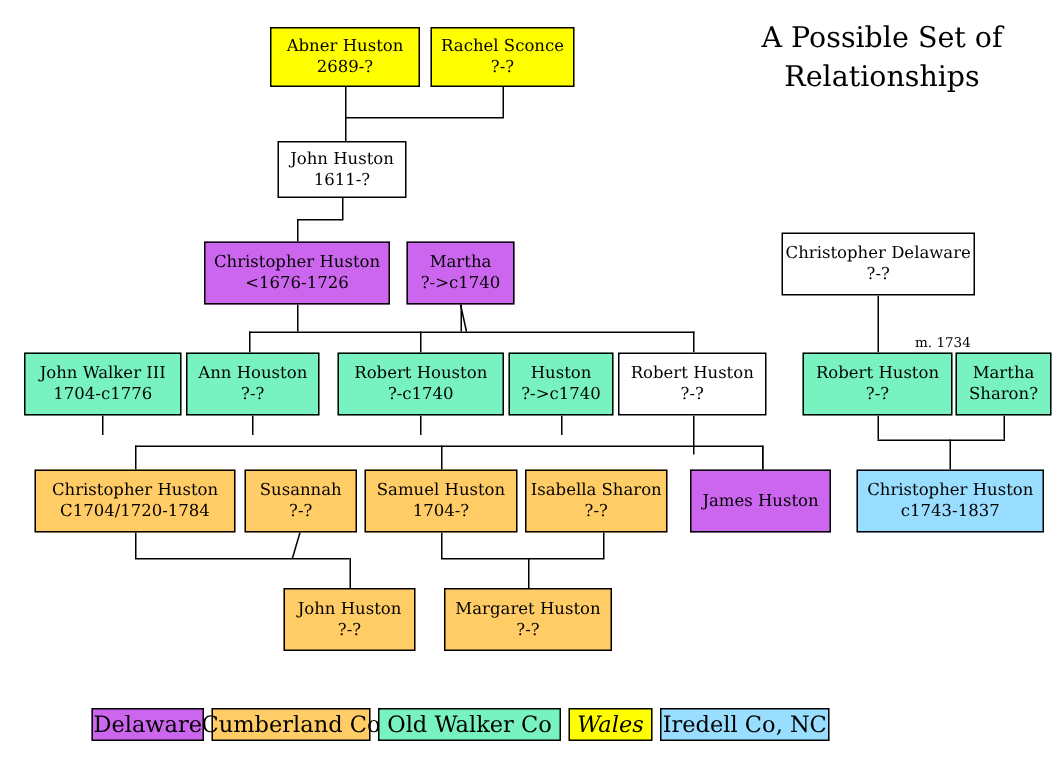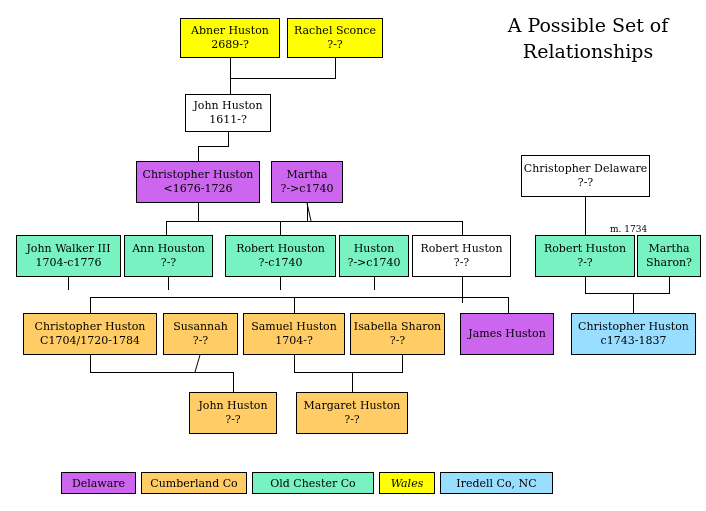"Delaware" .legend-box { font-size: 11px -> 15px }
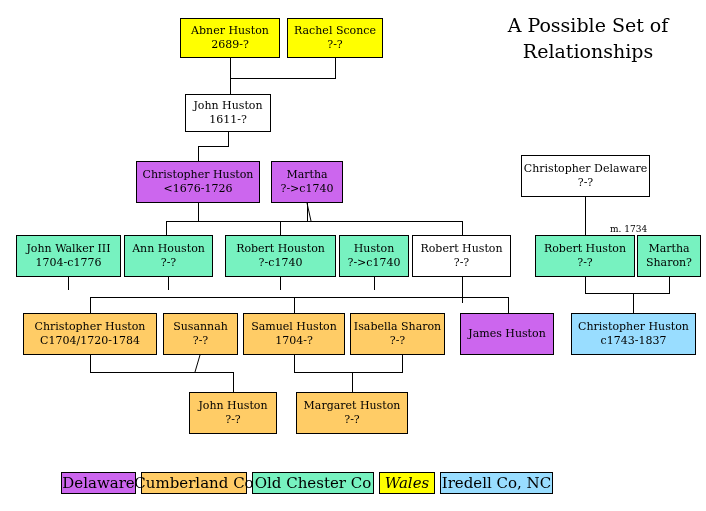"Old Chester Co" span { text: Chester -> Walker }
